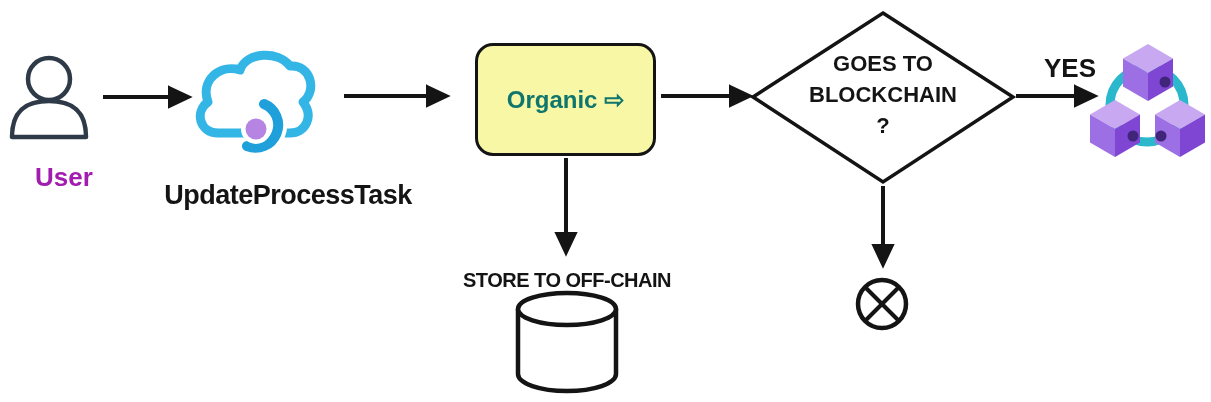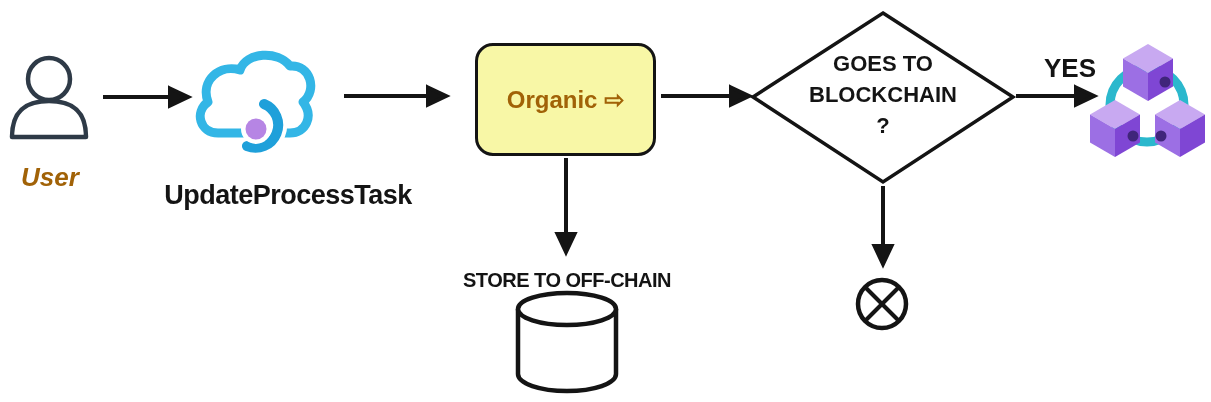"Organic ⇨" #process-box { color: #a16207 -> #0f766e }
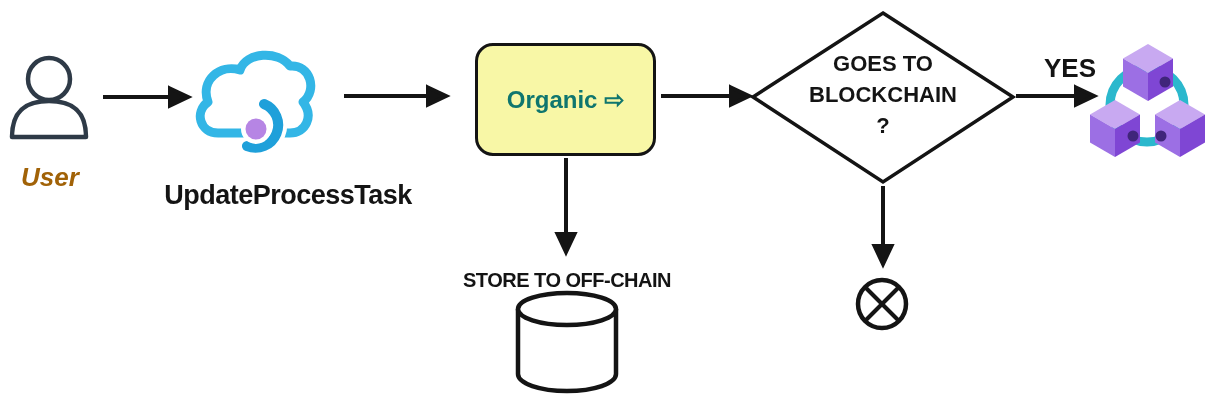"User" #user-label { color: #a16207 -> #a21caf; font-style: italic -> none; left: 14px -> 28px }
